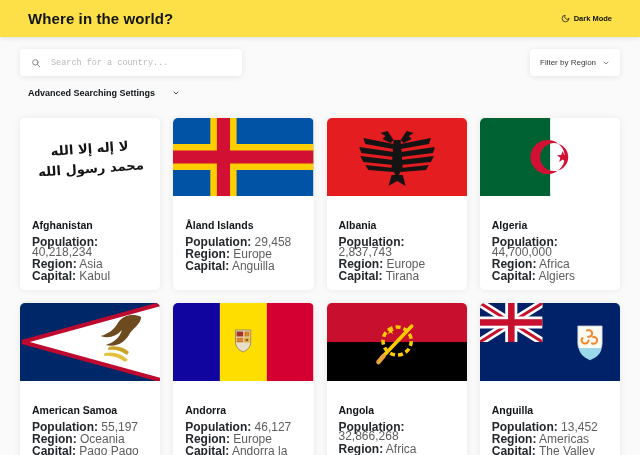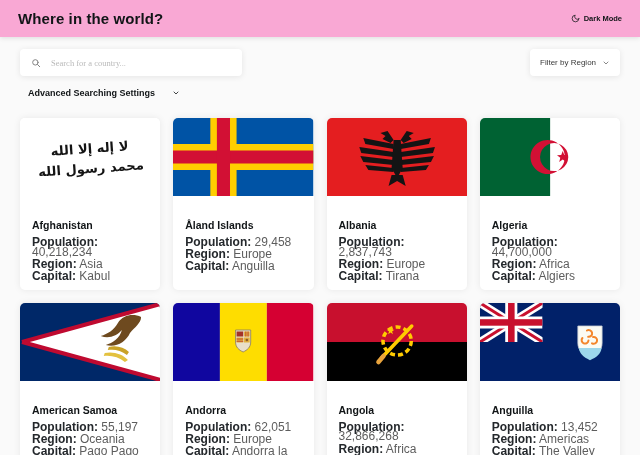"Where in the world?" header { background: #f9a8d4 -> #fde047; padding: 0 18px -> 0 28px }
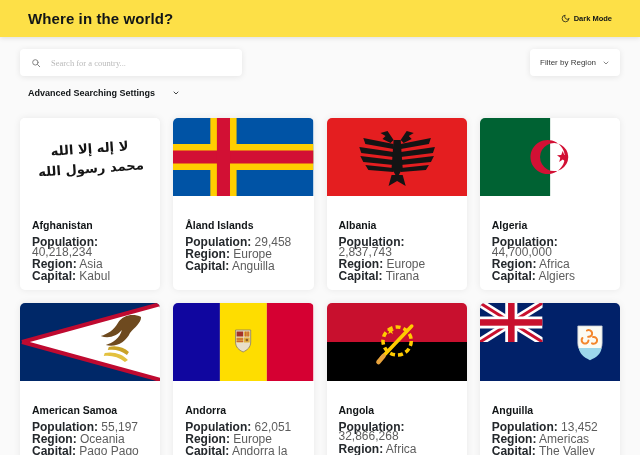"Search for a country..." .searchbox input { font-family: Liberation Serif, serif -> Liberation Mono, monospace }
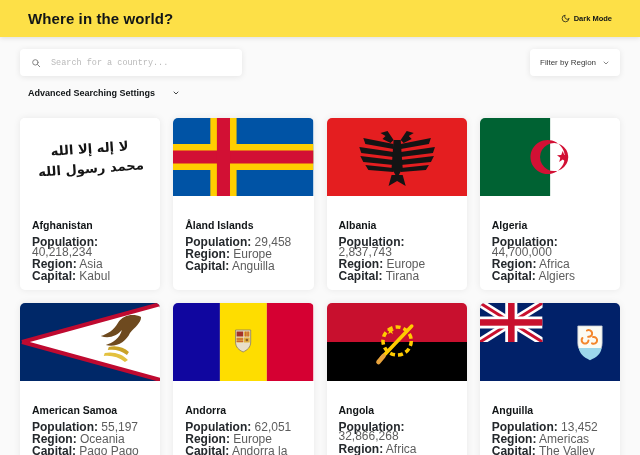"62,051" span { text: 62,051 -> 46,127 }
